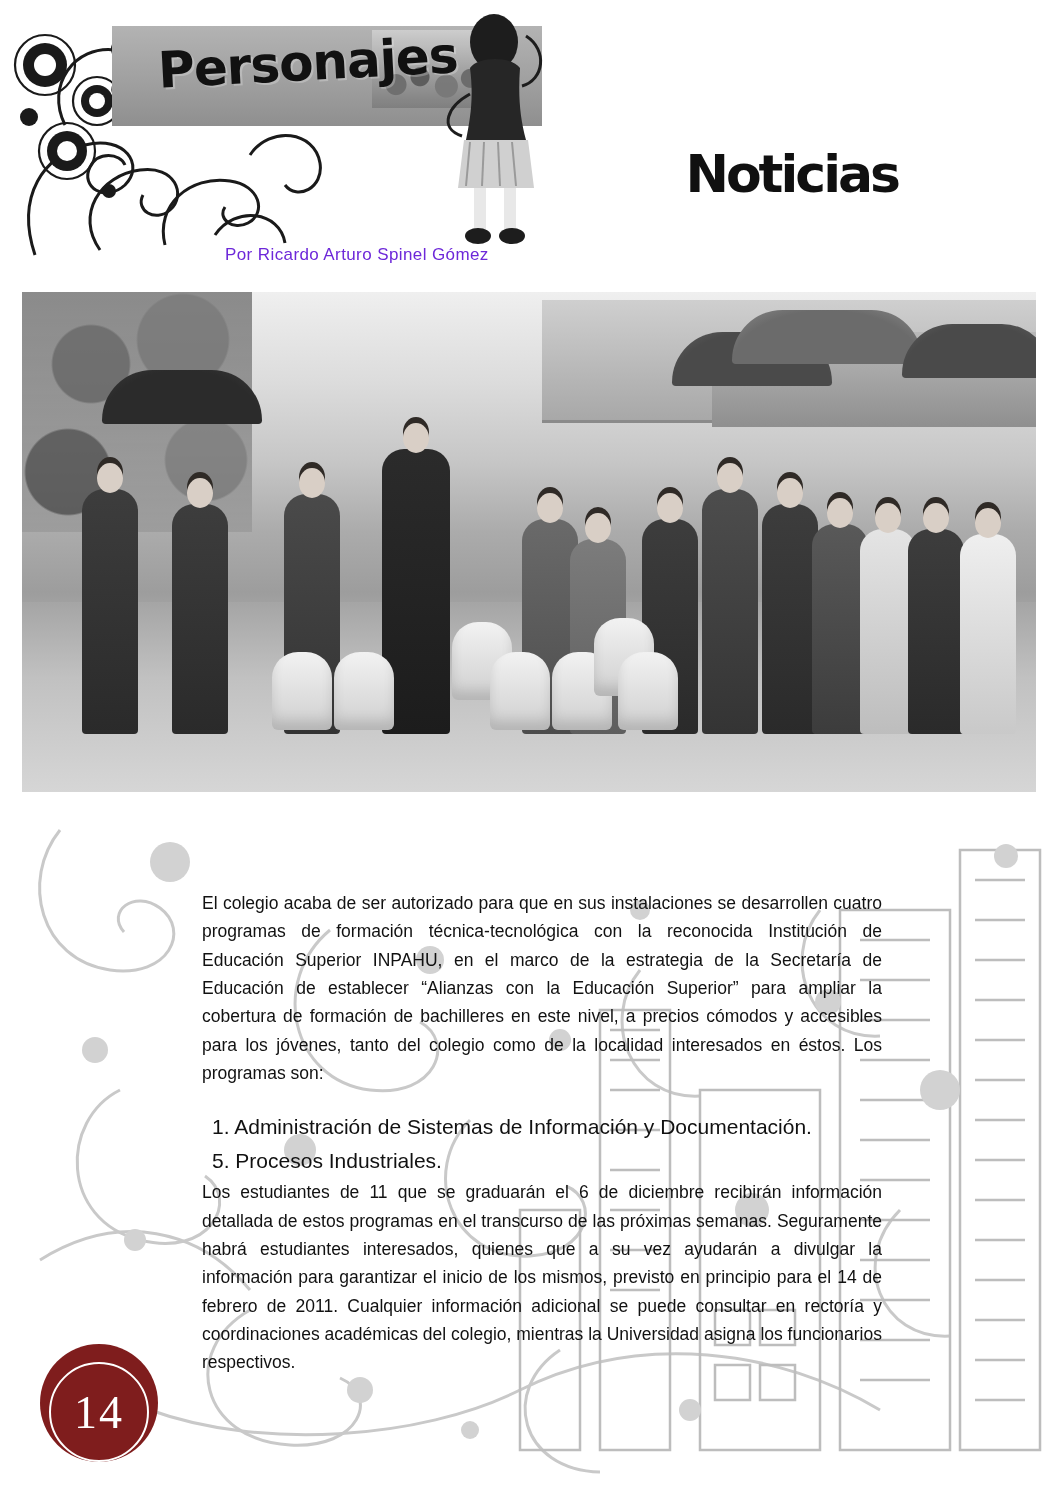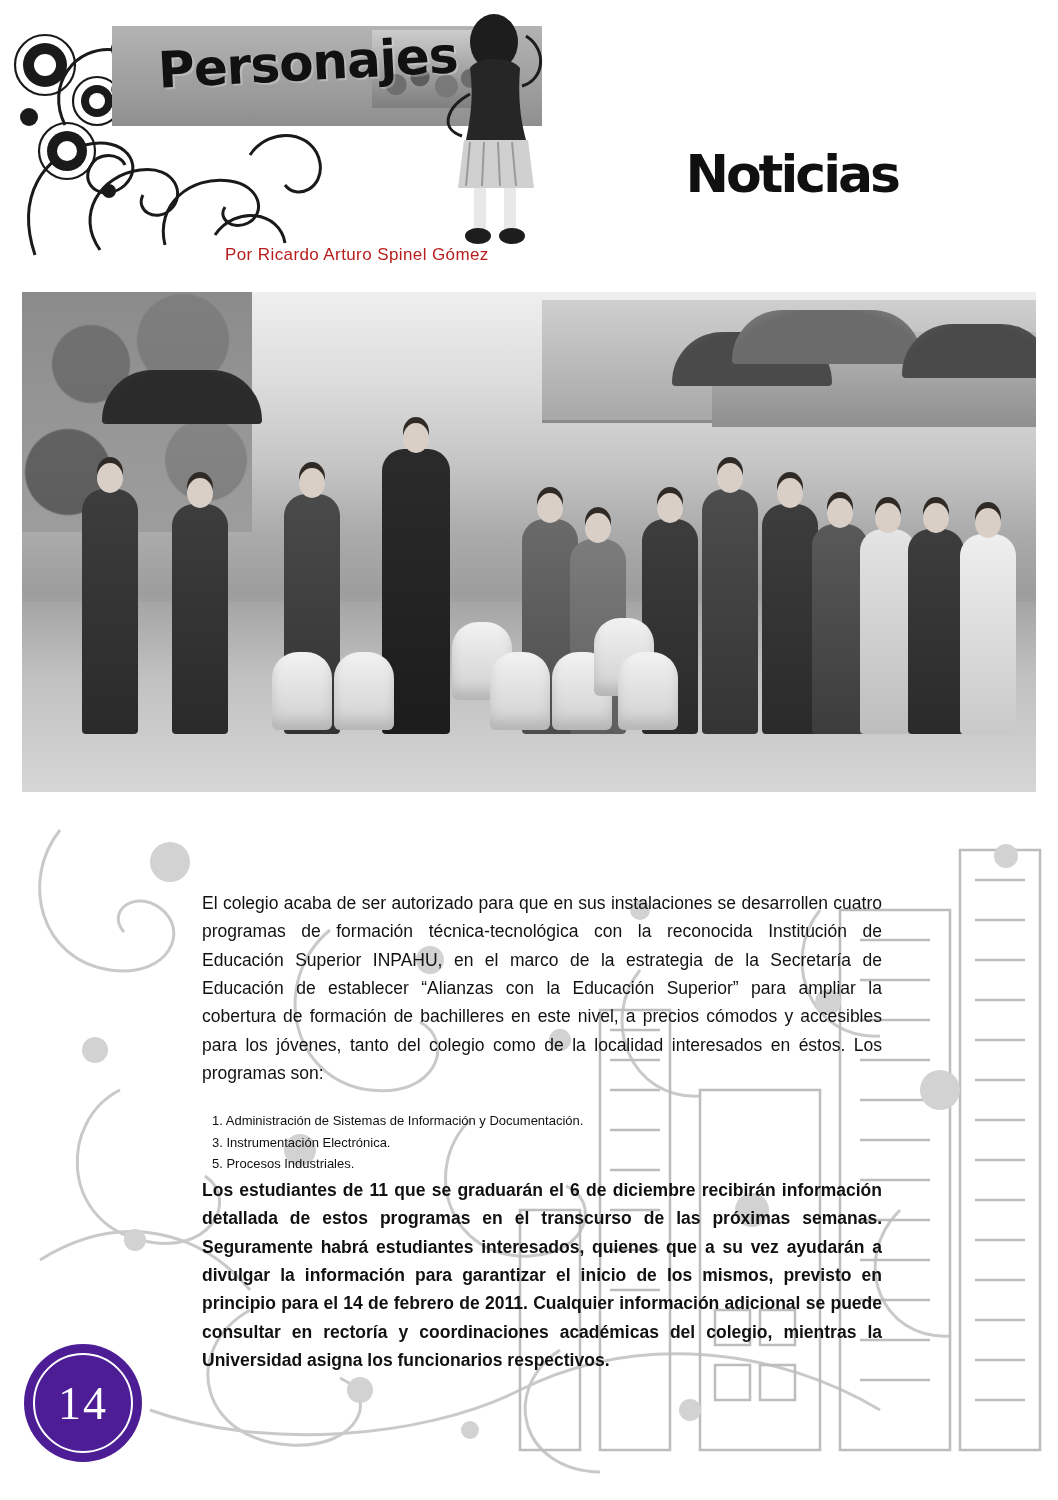"Por Ricardo Arturo Spinel Gómez" .byline { color: #b91c1c -> #6d28d9 }
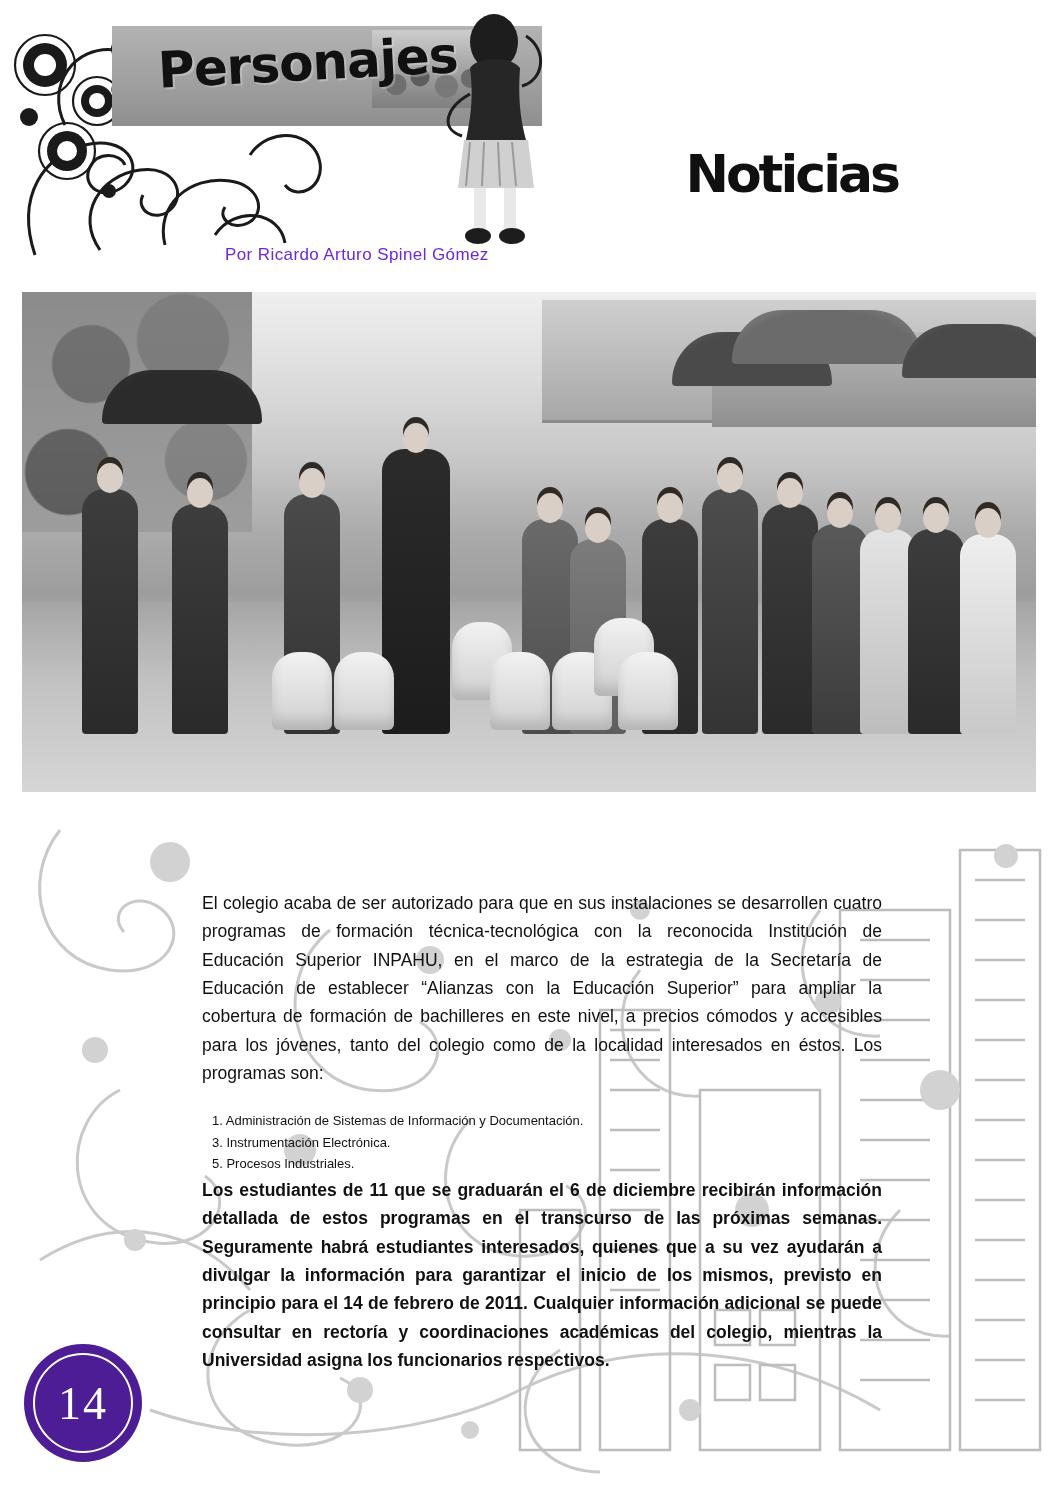"1. Administración de Sistemas de" .list li { font-size: 13px -> 21px }
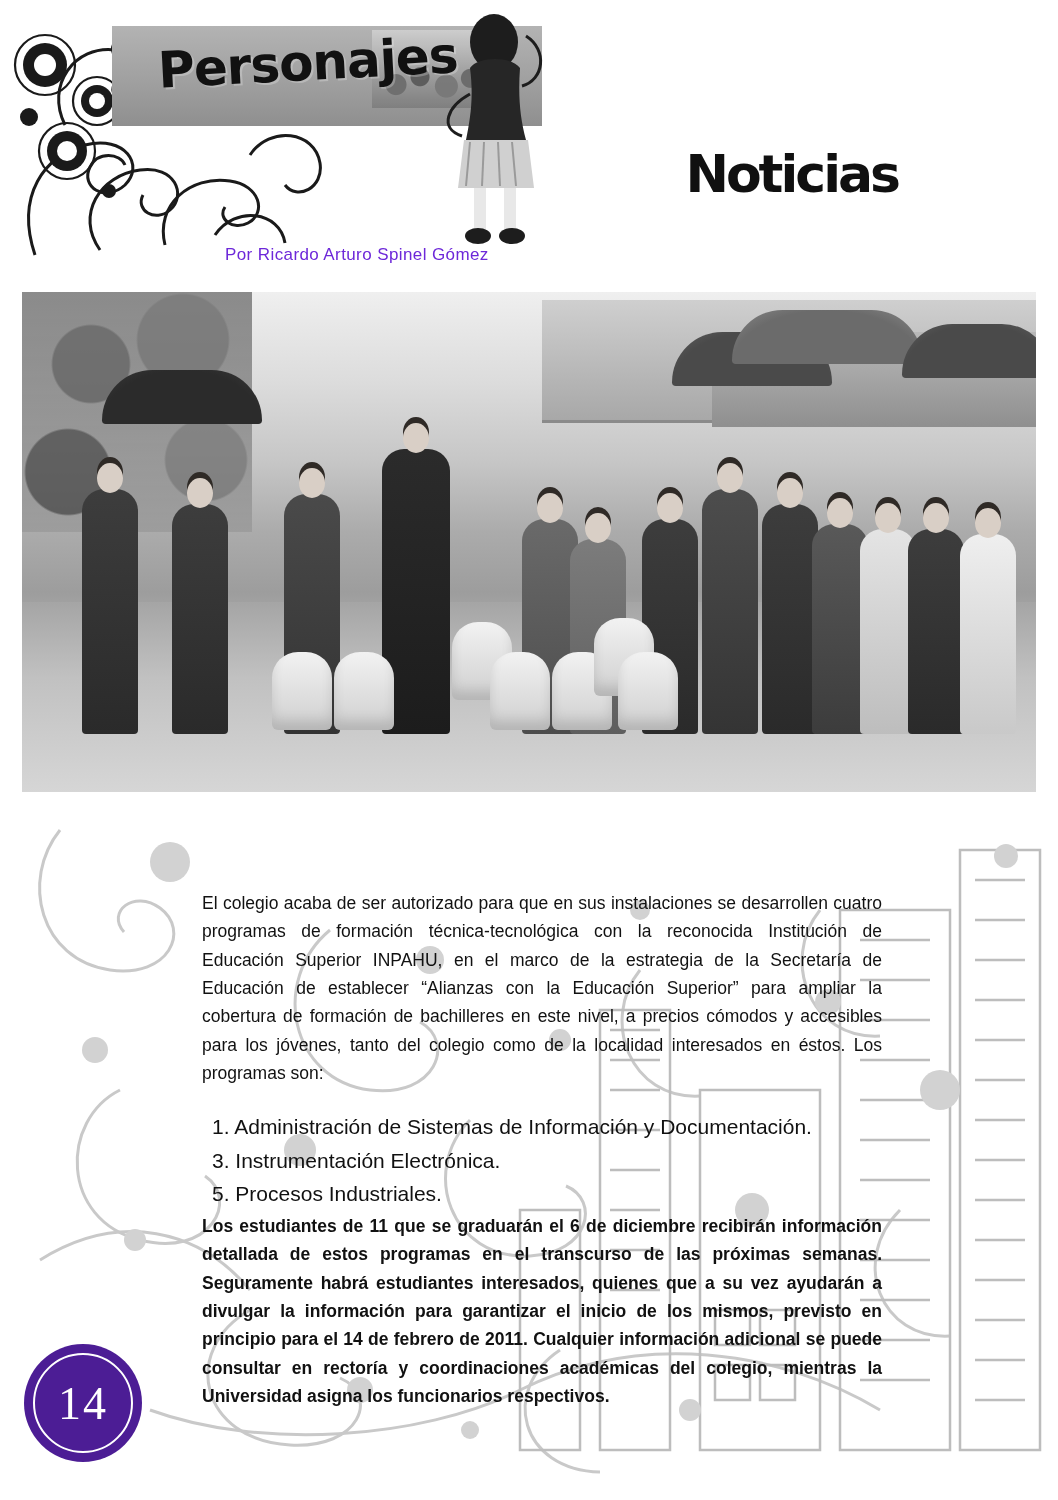"3. Instrumentación Electrónica." li { html: <li>3. Instrumentación Electrónica.</li> -> none }
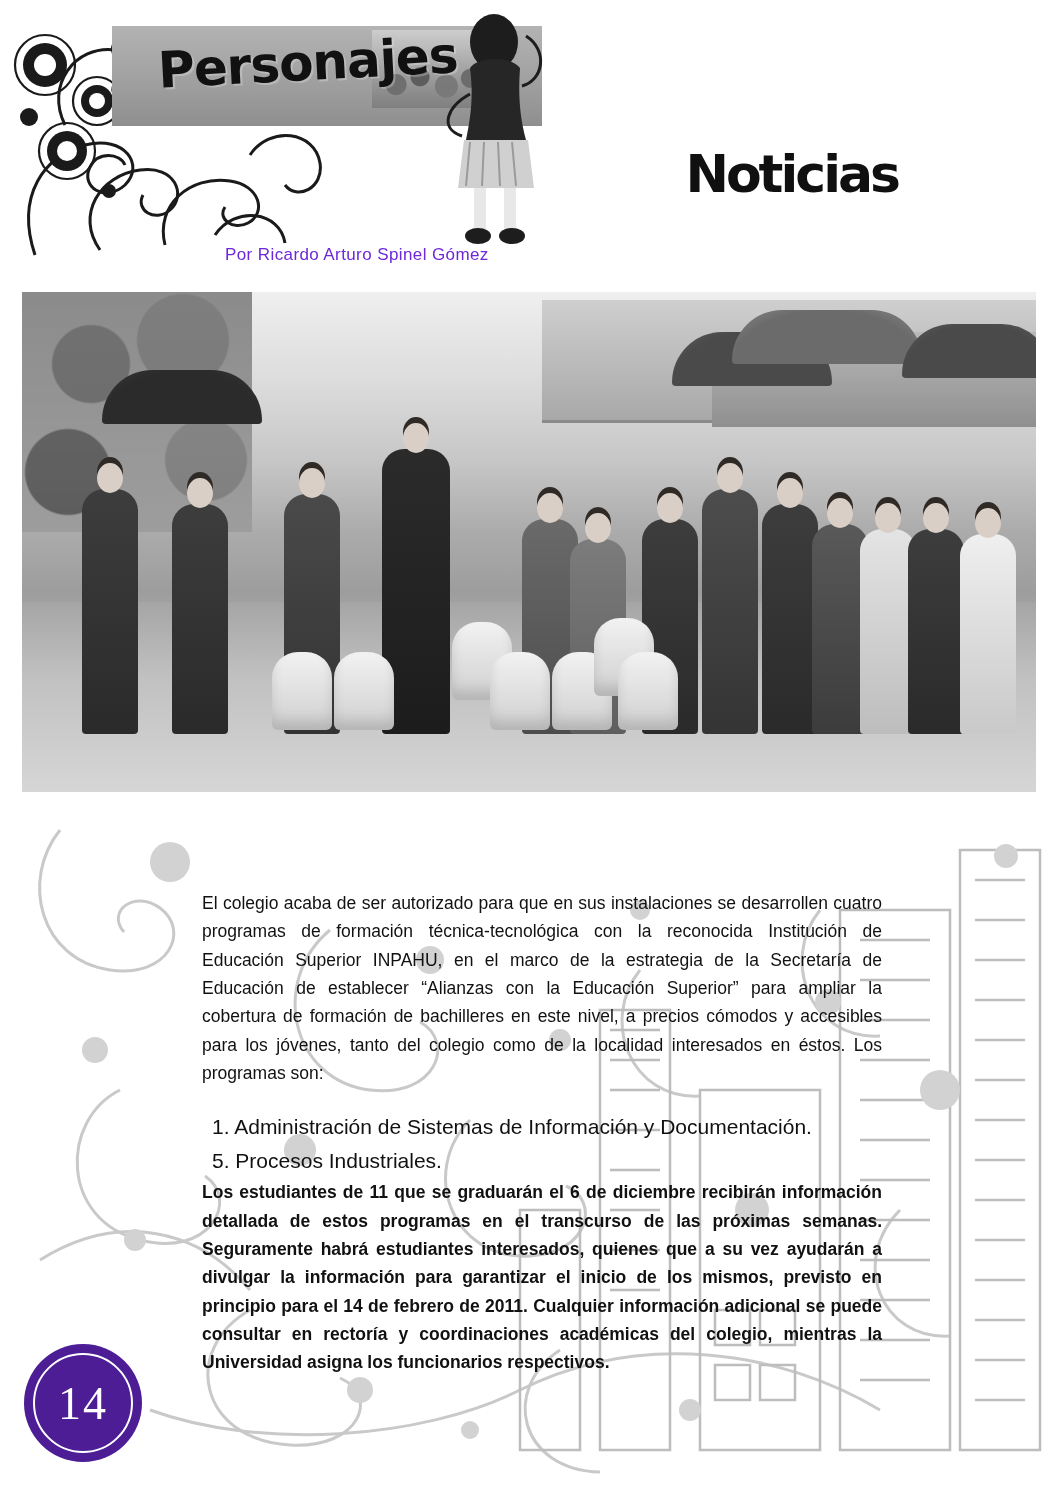"Los estudiantes de 11 que" .para2 { font-weight: bold -> none }
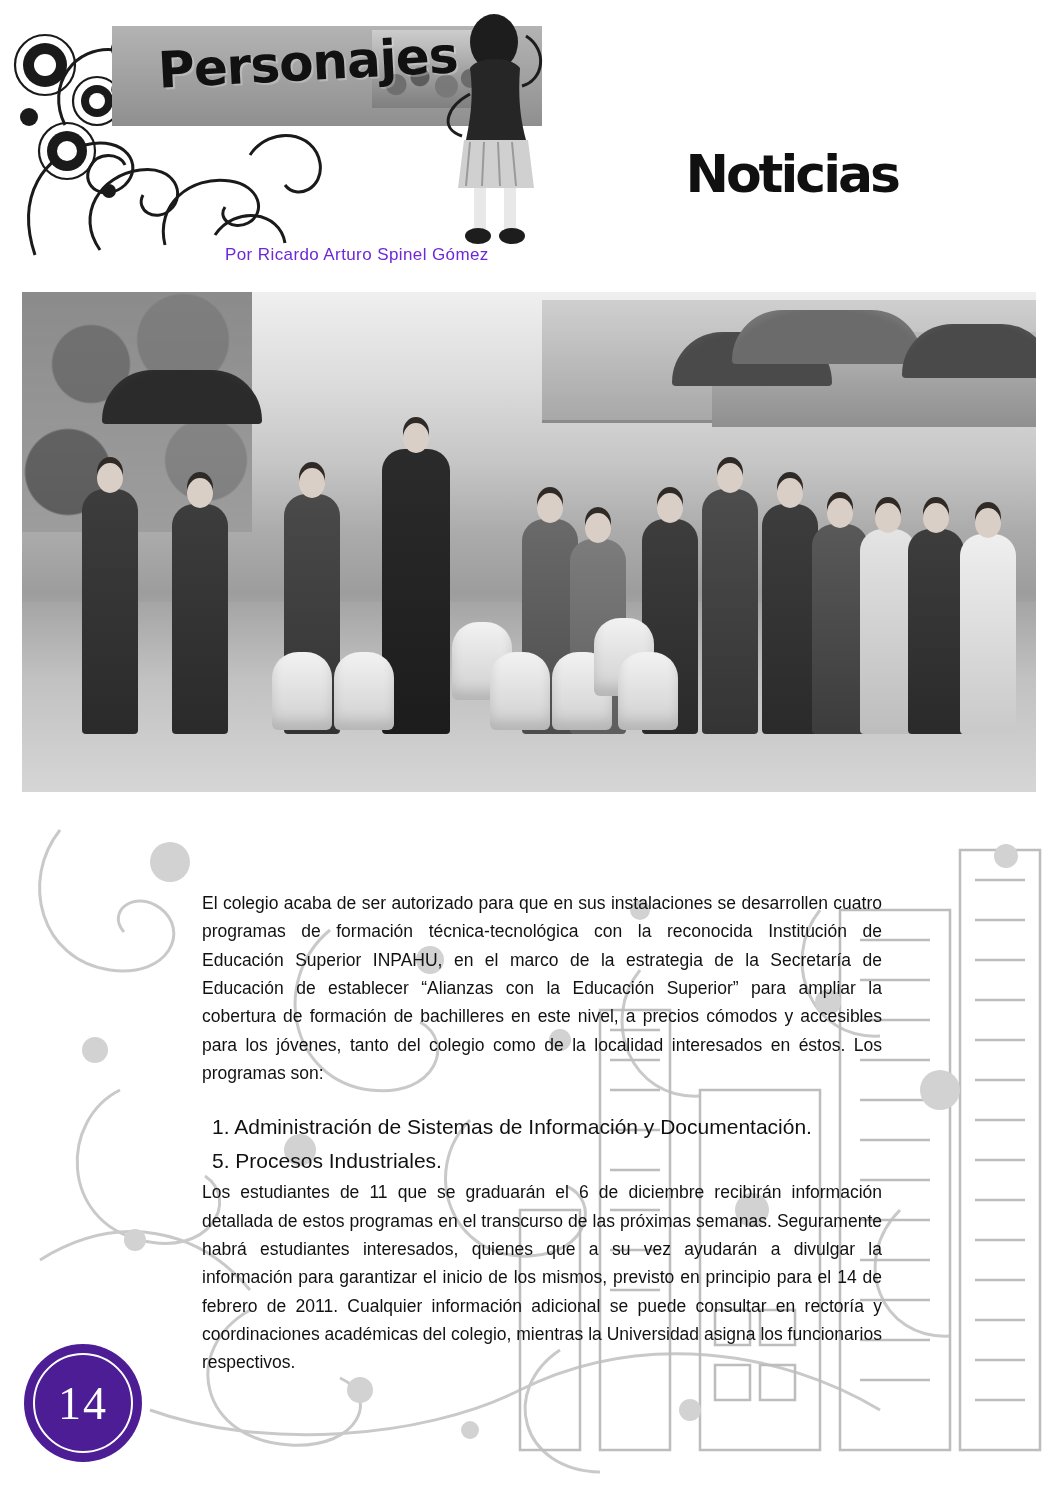"14" .page-num { align-items: center -> flex-end; background: #4c1d95 -> #7f1d1d; left: 24px -> 40px }
